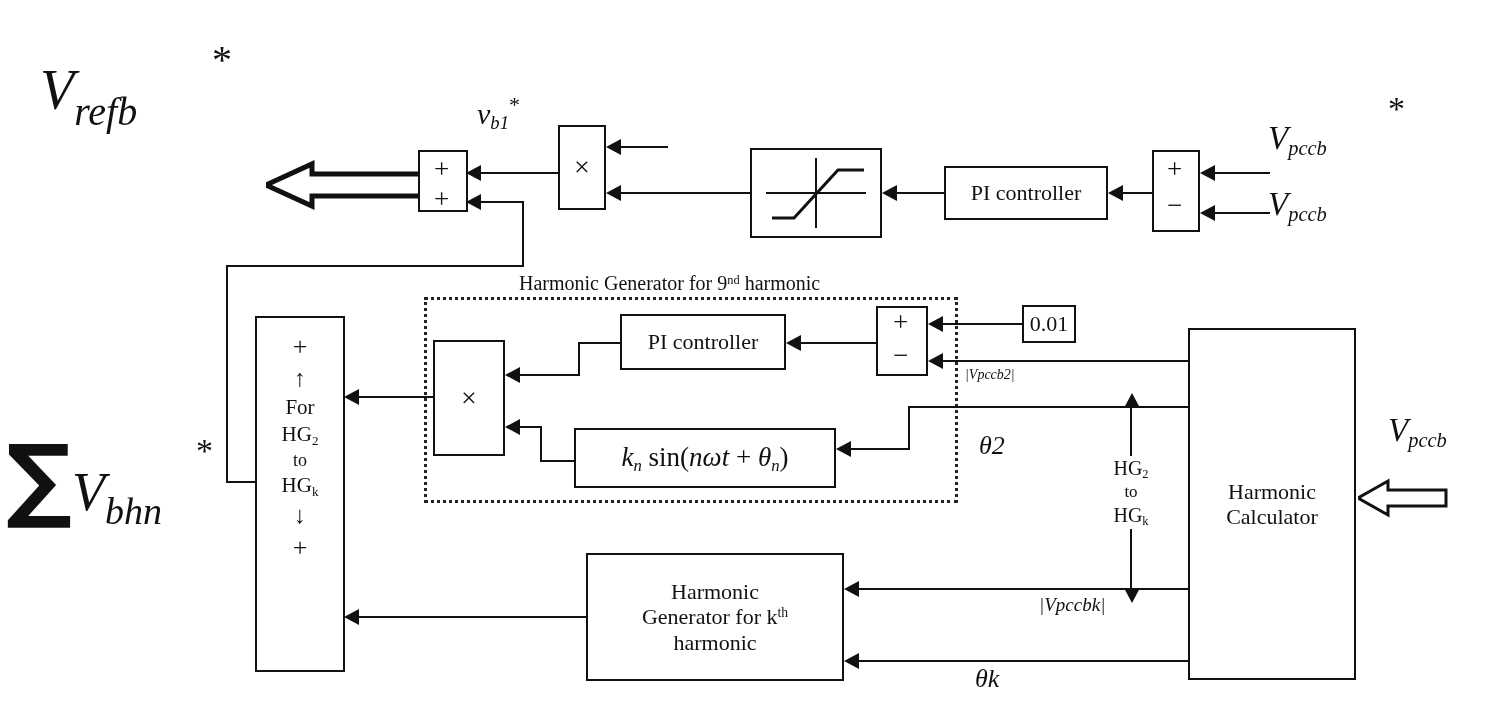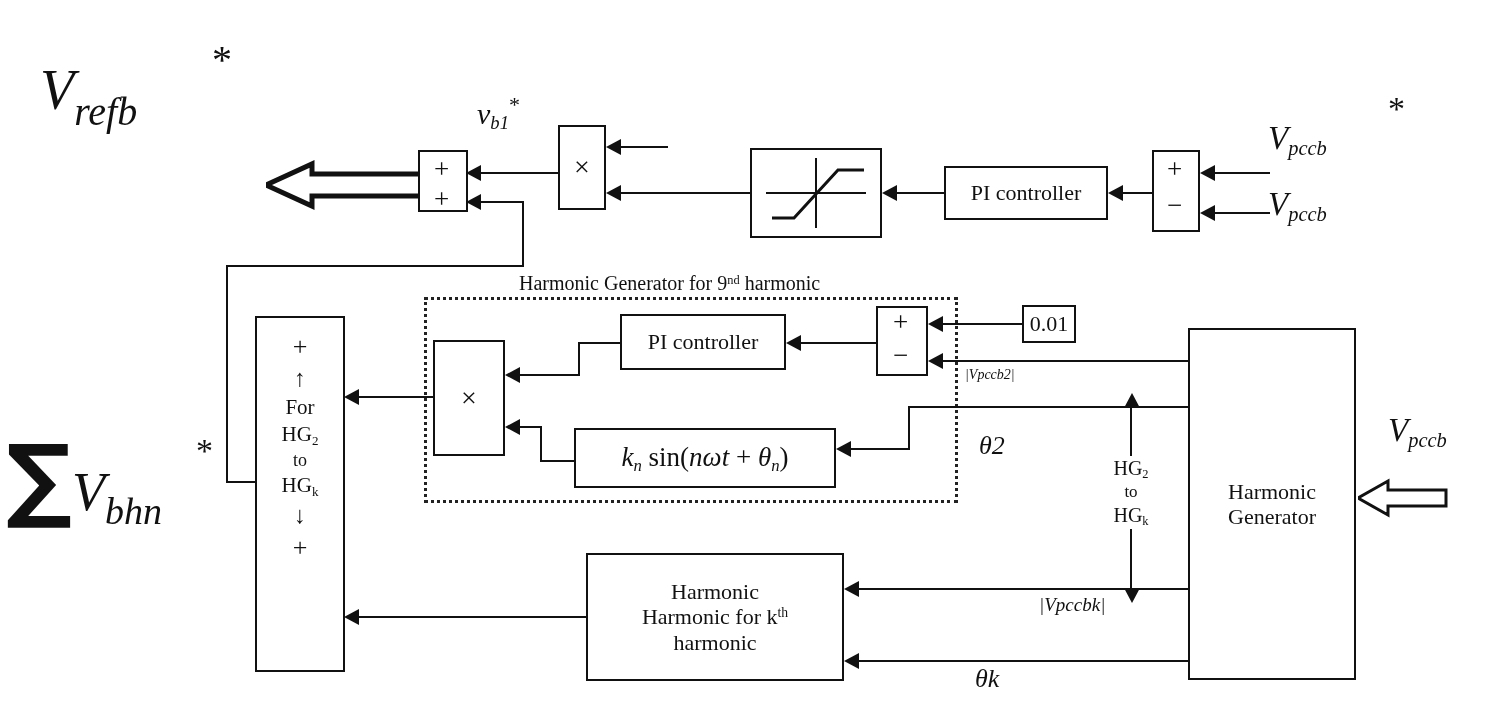"Generator" span { text: Generator -> Calculator }
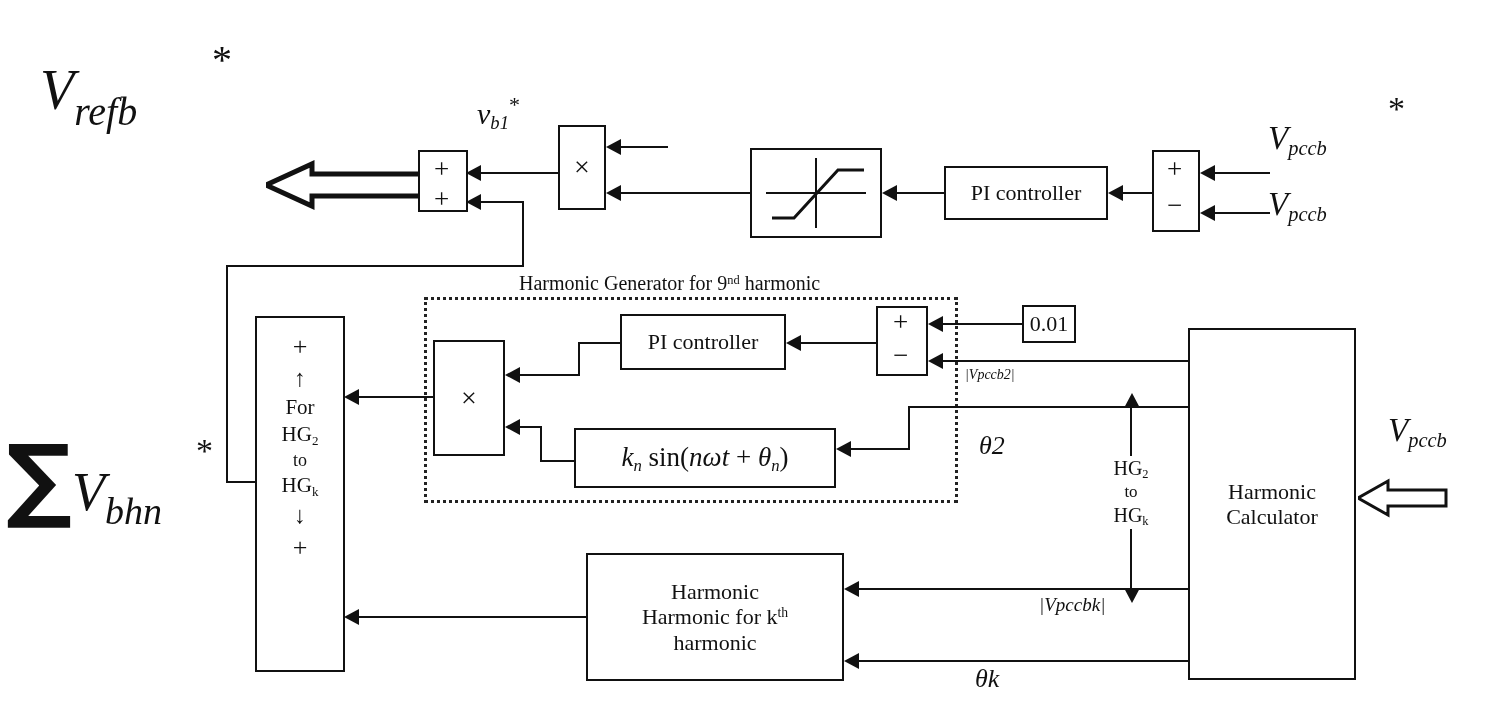"Harmonic for k" span { text: Harmonic -> Generator }
